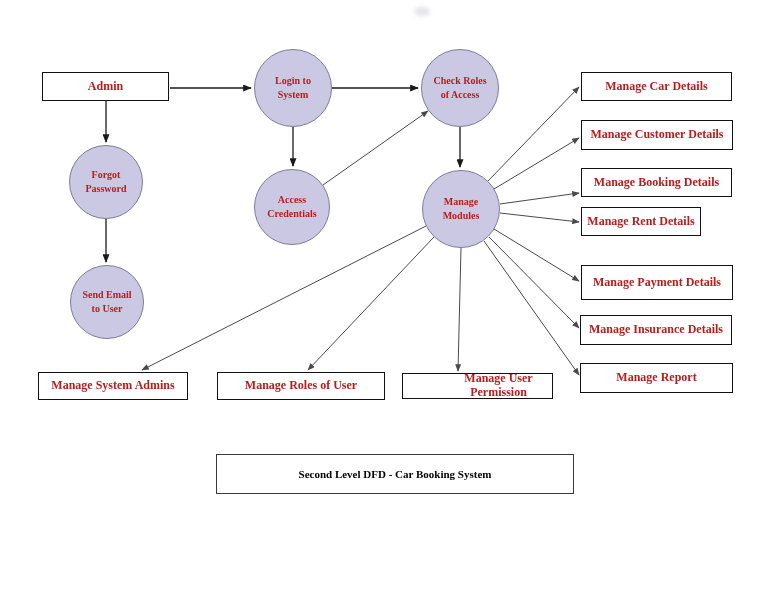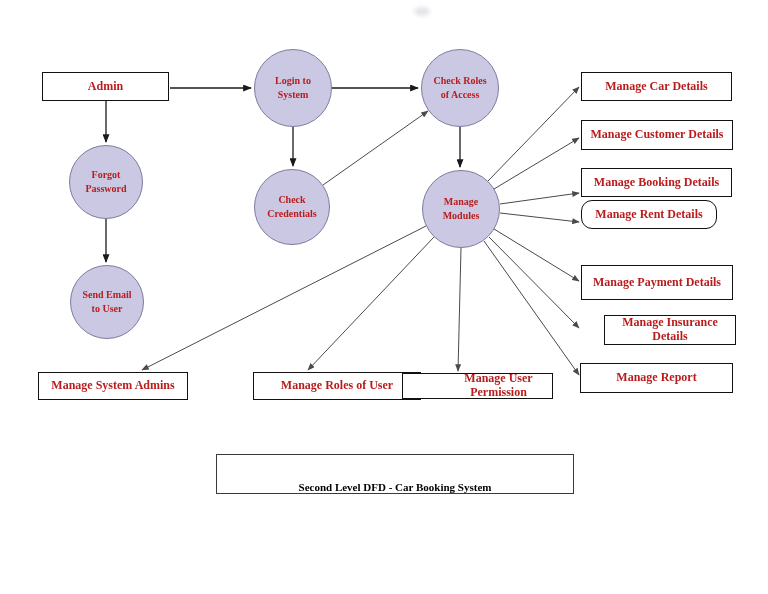"Check" div.node { text: Check -> Access }
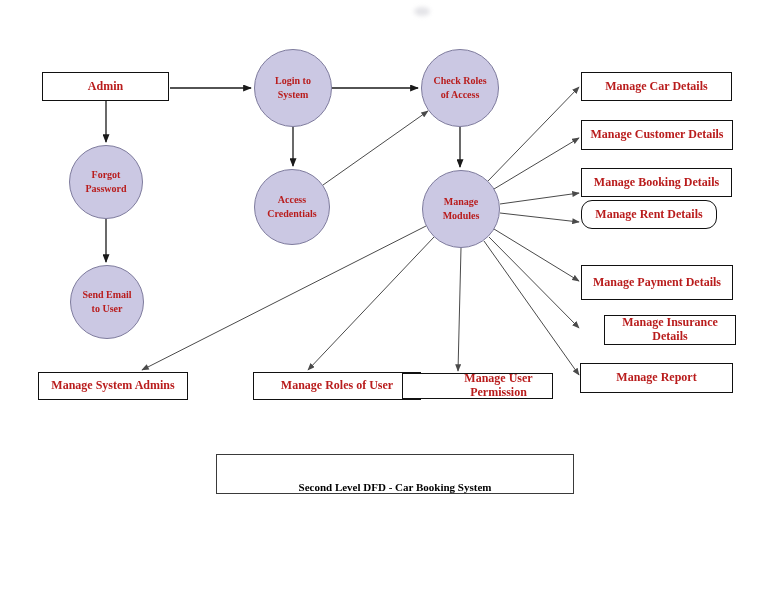"Manage Rent Details" div.node { border-radius: 11px -> none; top: 200px -> 207px; width: 136px -> 120px }
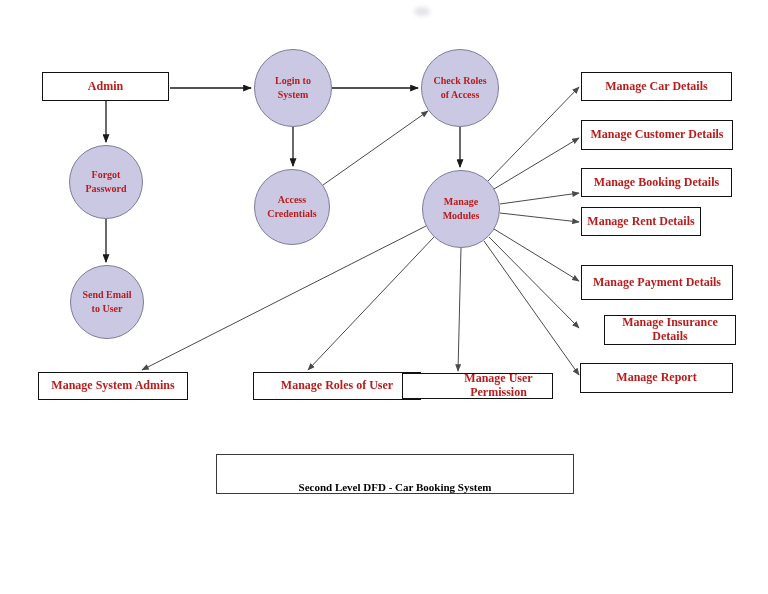"Manage Insurance Details" div.node { margin-left: 24px -> none; width: 132px -> 152px }
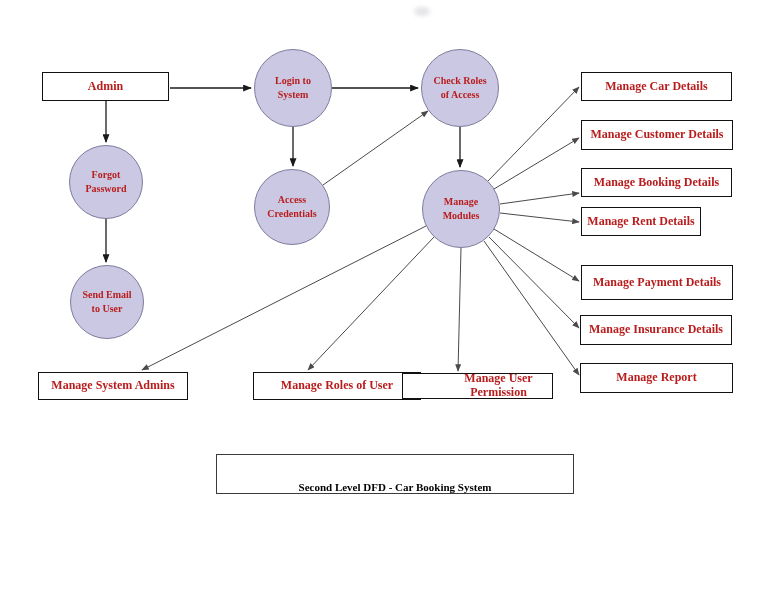"Manage Roles of User" div.node { margin-left: 36px -> none }
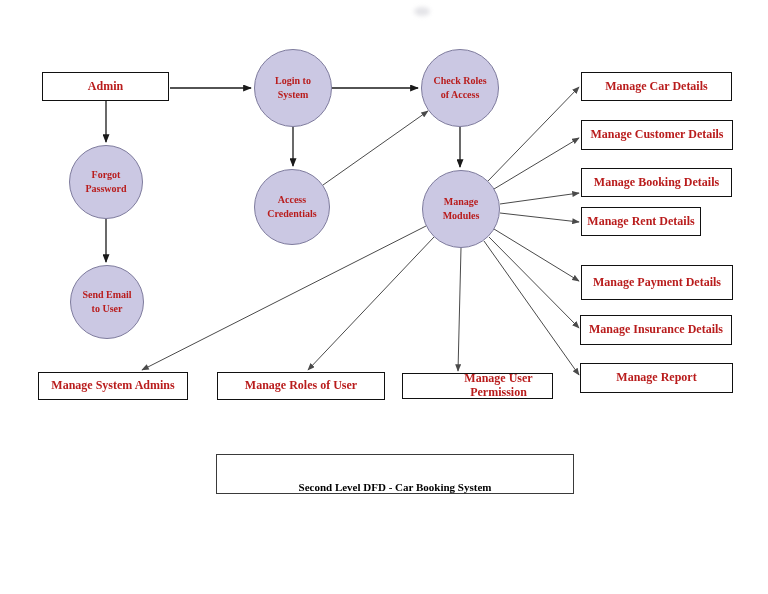"Second Level DFD - Car" .caption-box { align-items: flex-end -> center }
